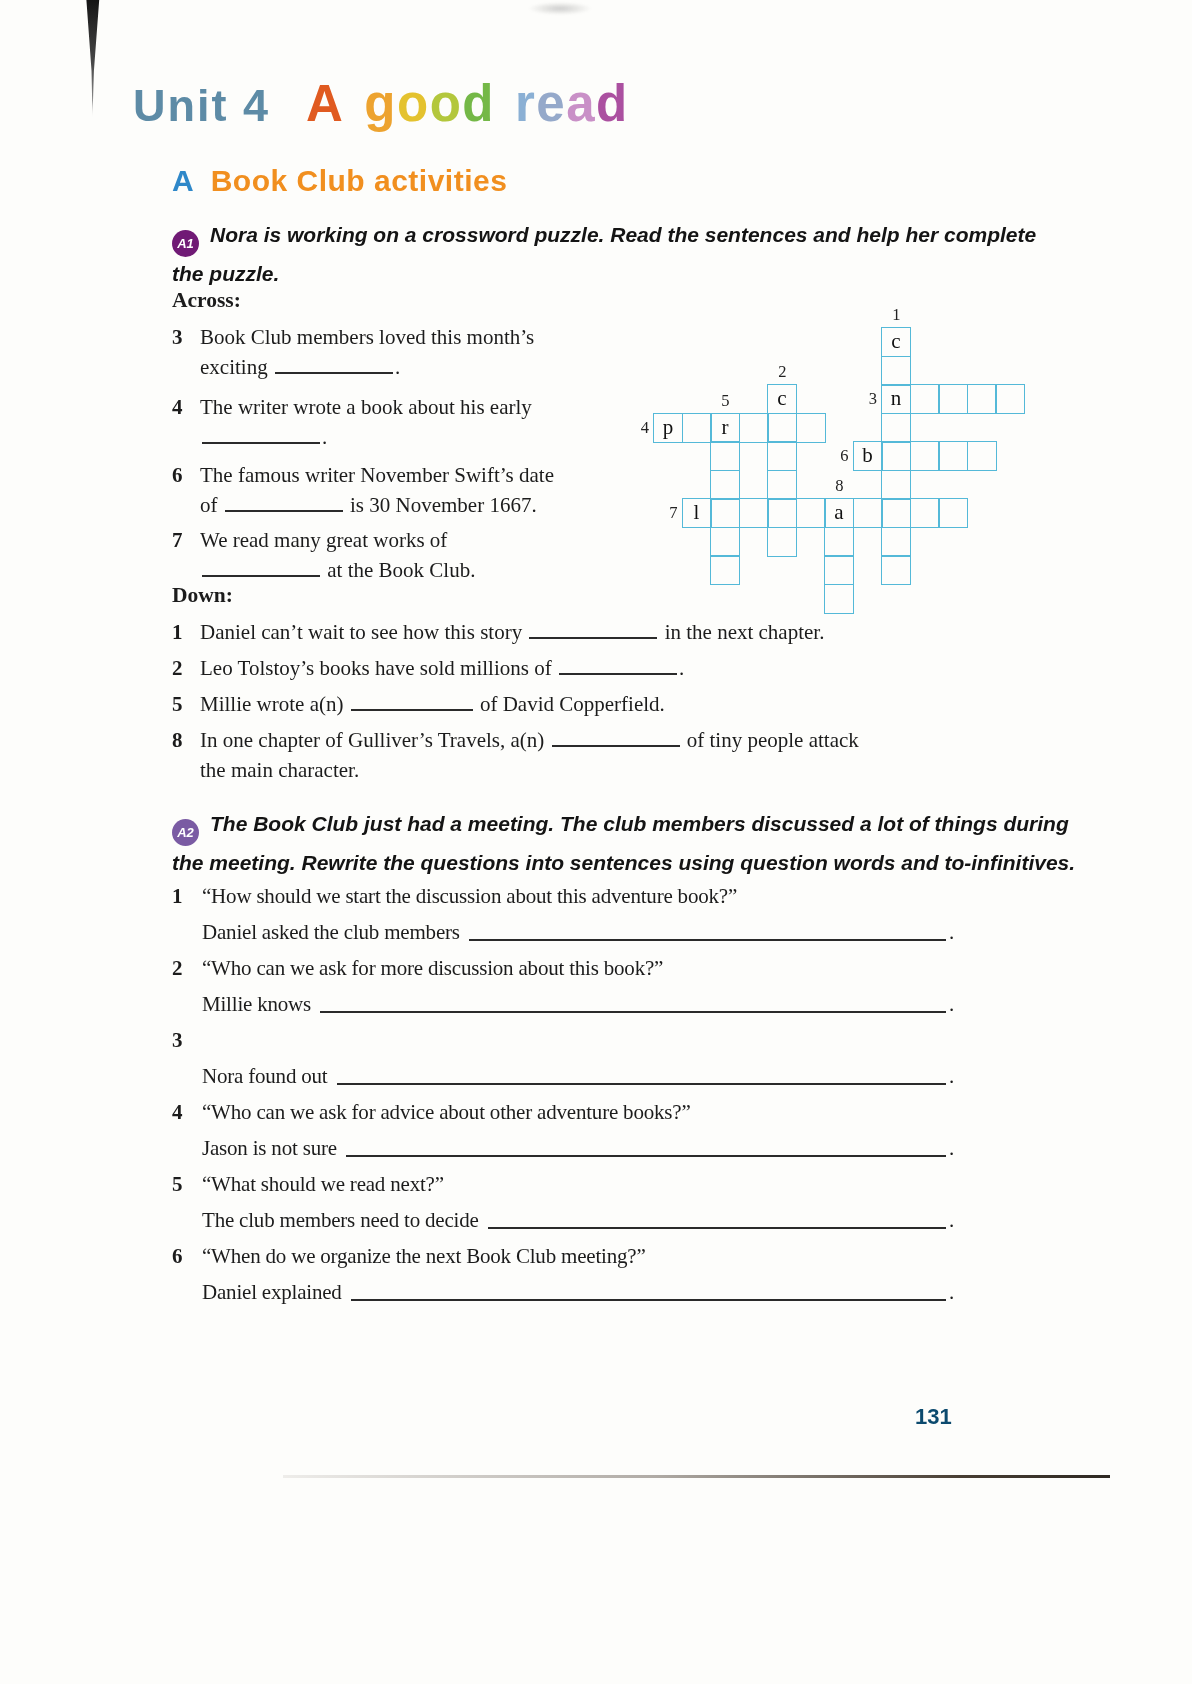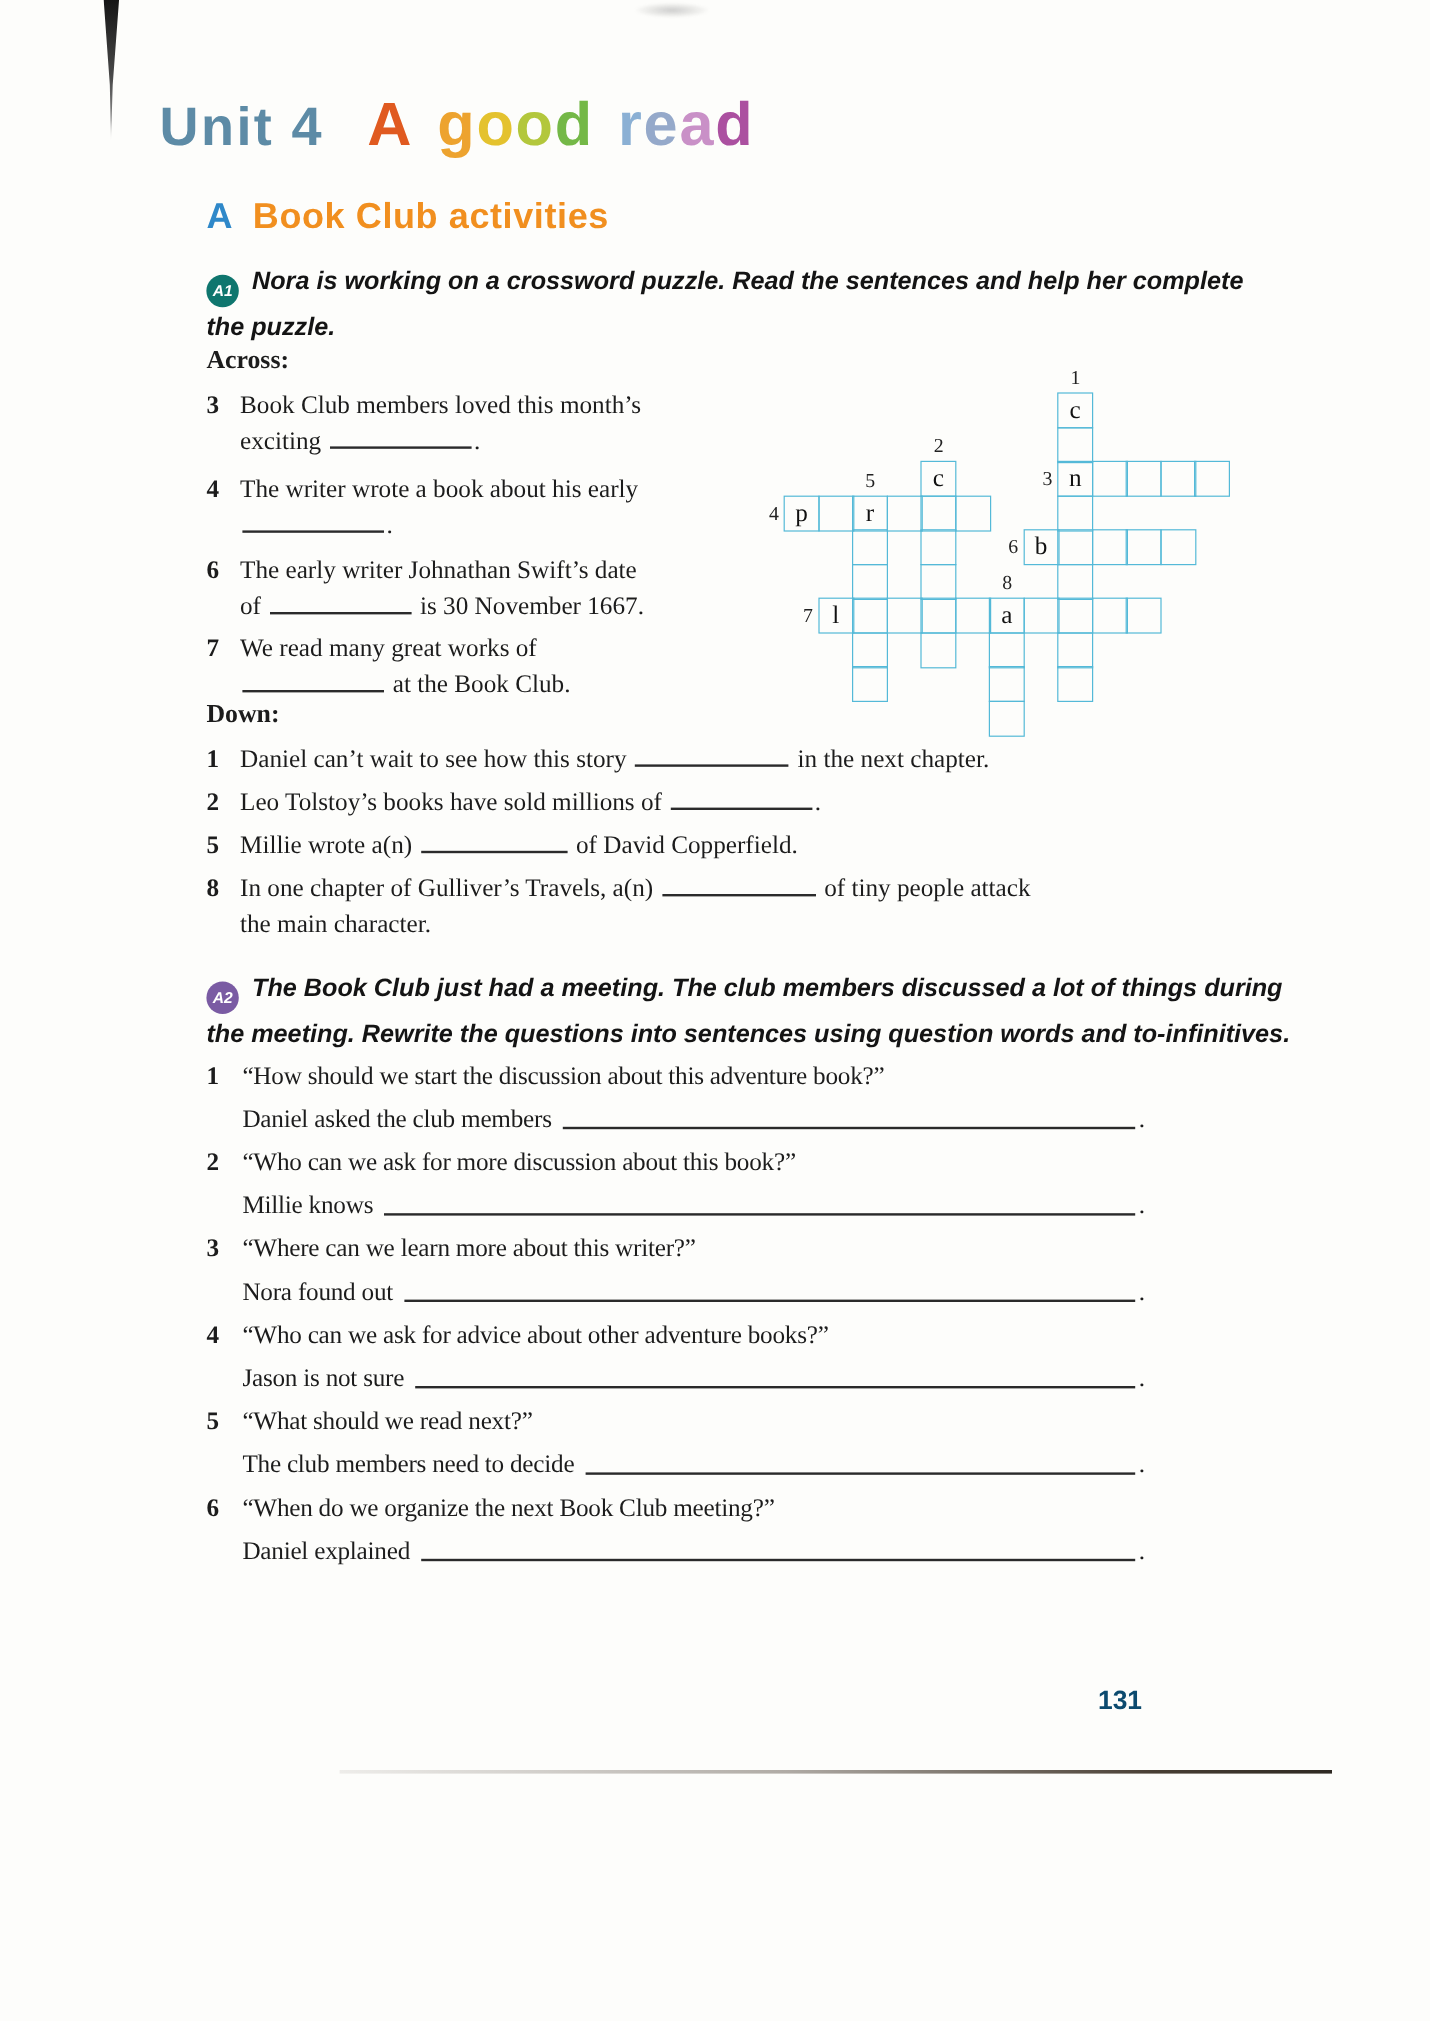"A1" span.badge { background: #0f766e -> #701a75 }
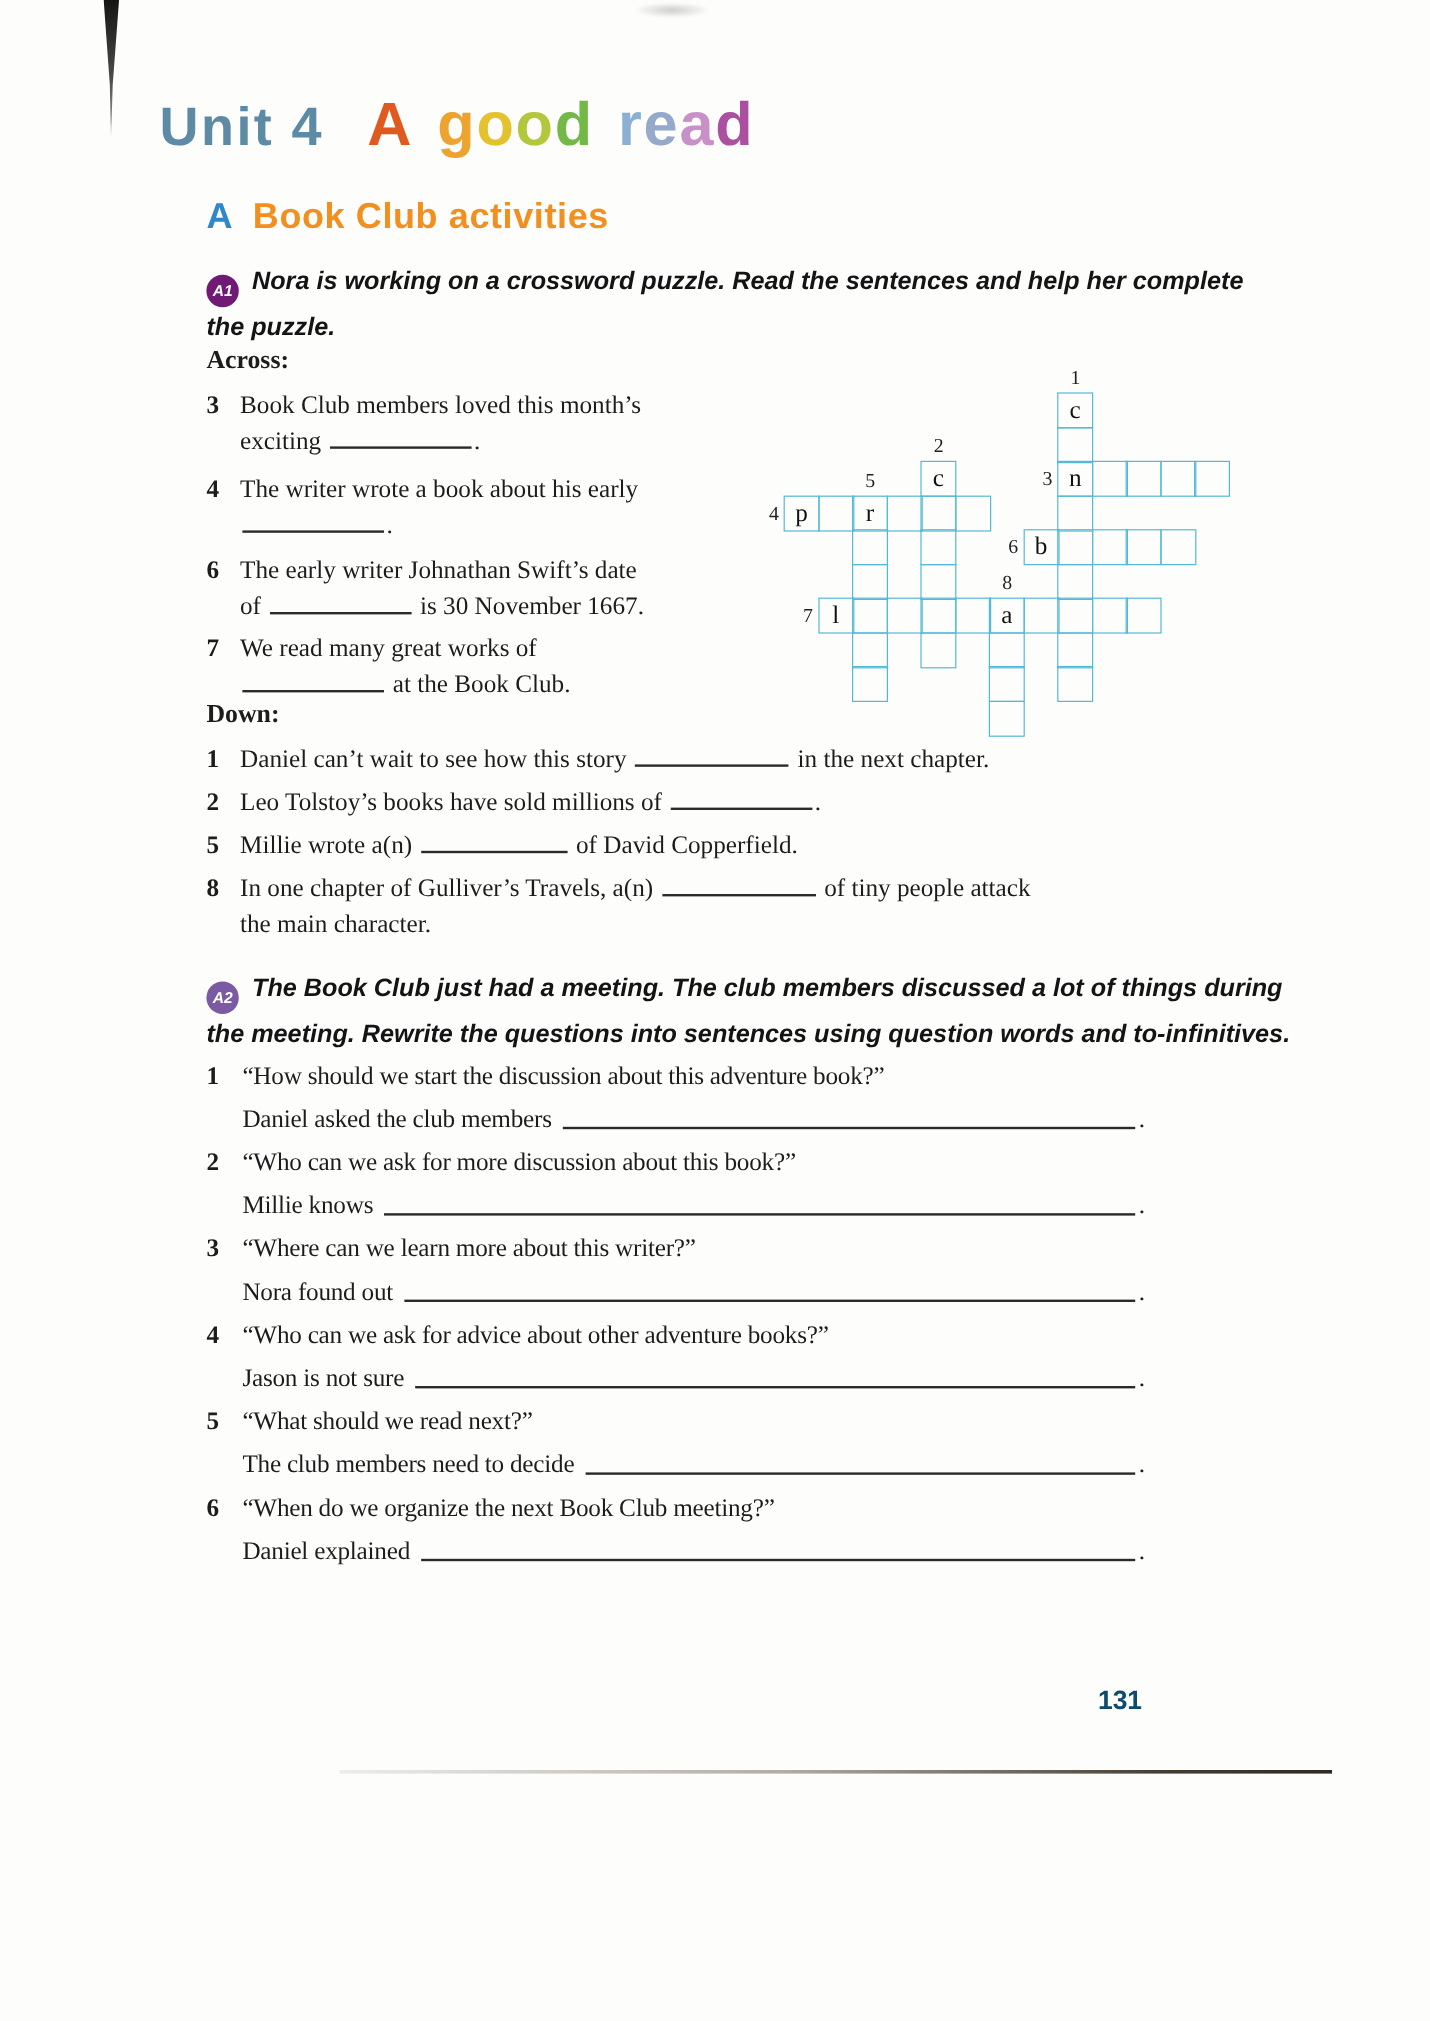"The early writer Johnathan Swift’s" span { text: early writer Johnathan -> famous writer November }
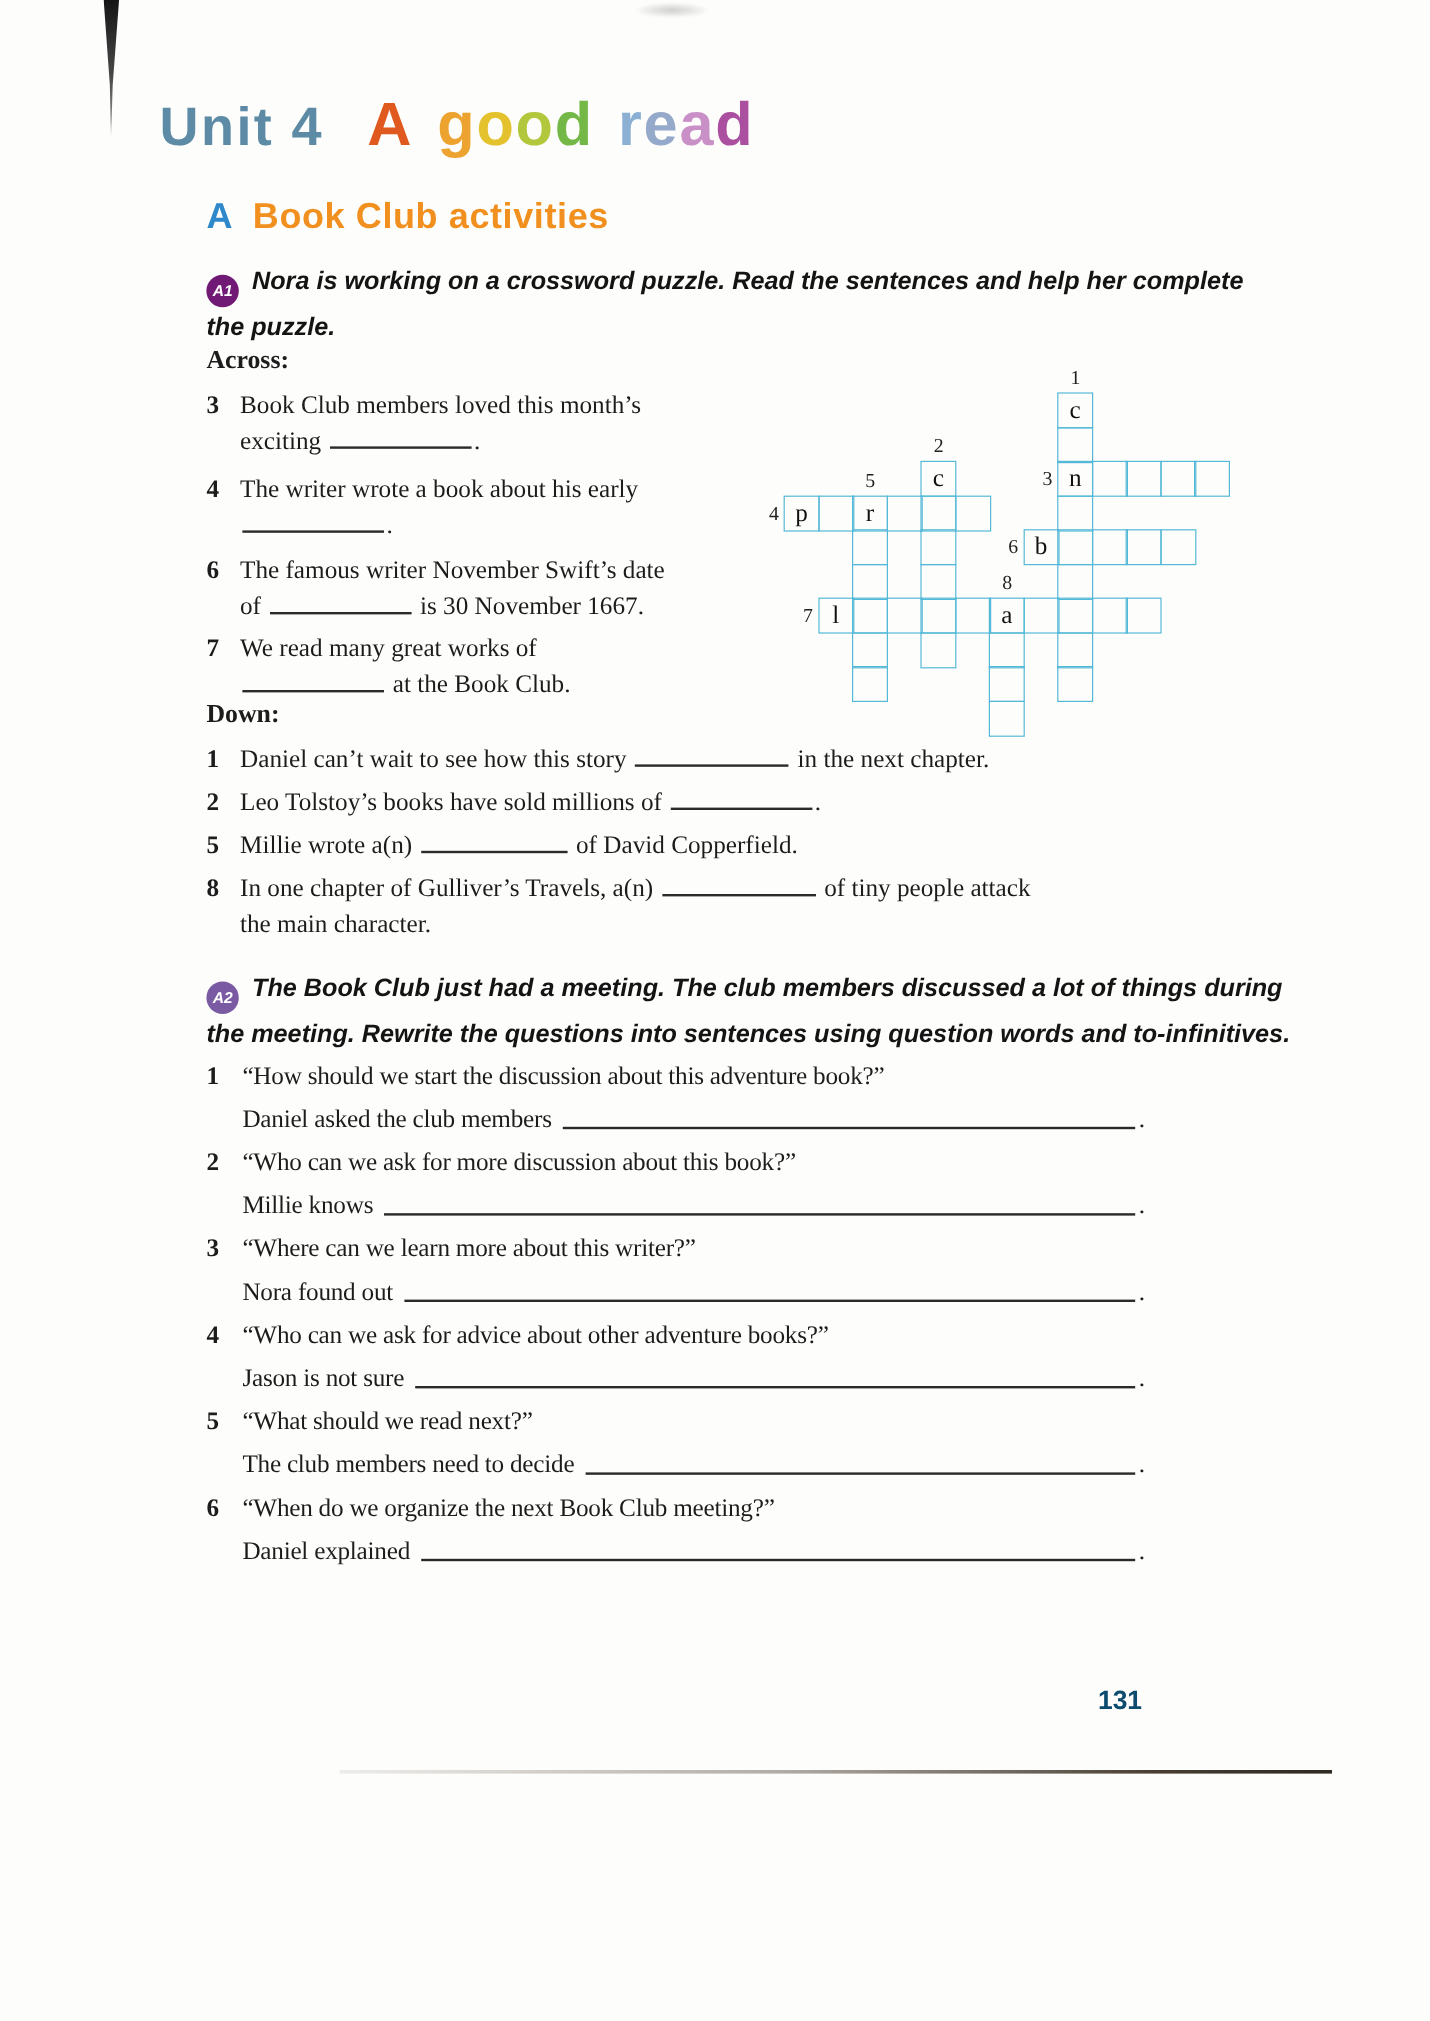"“Where can we learn more" span { html: <span>“Where can we learn more about this writer?”</span> -> none }
